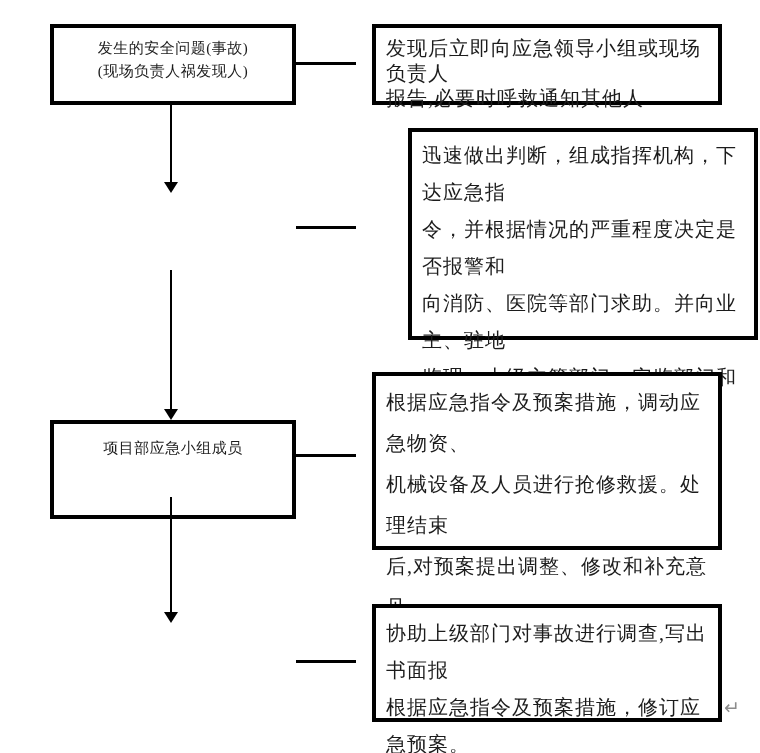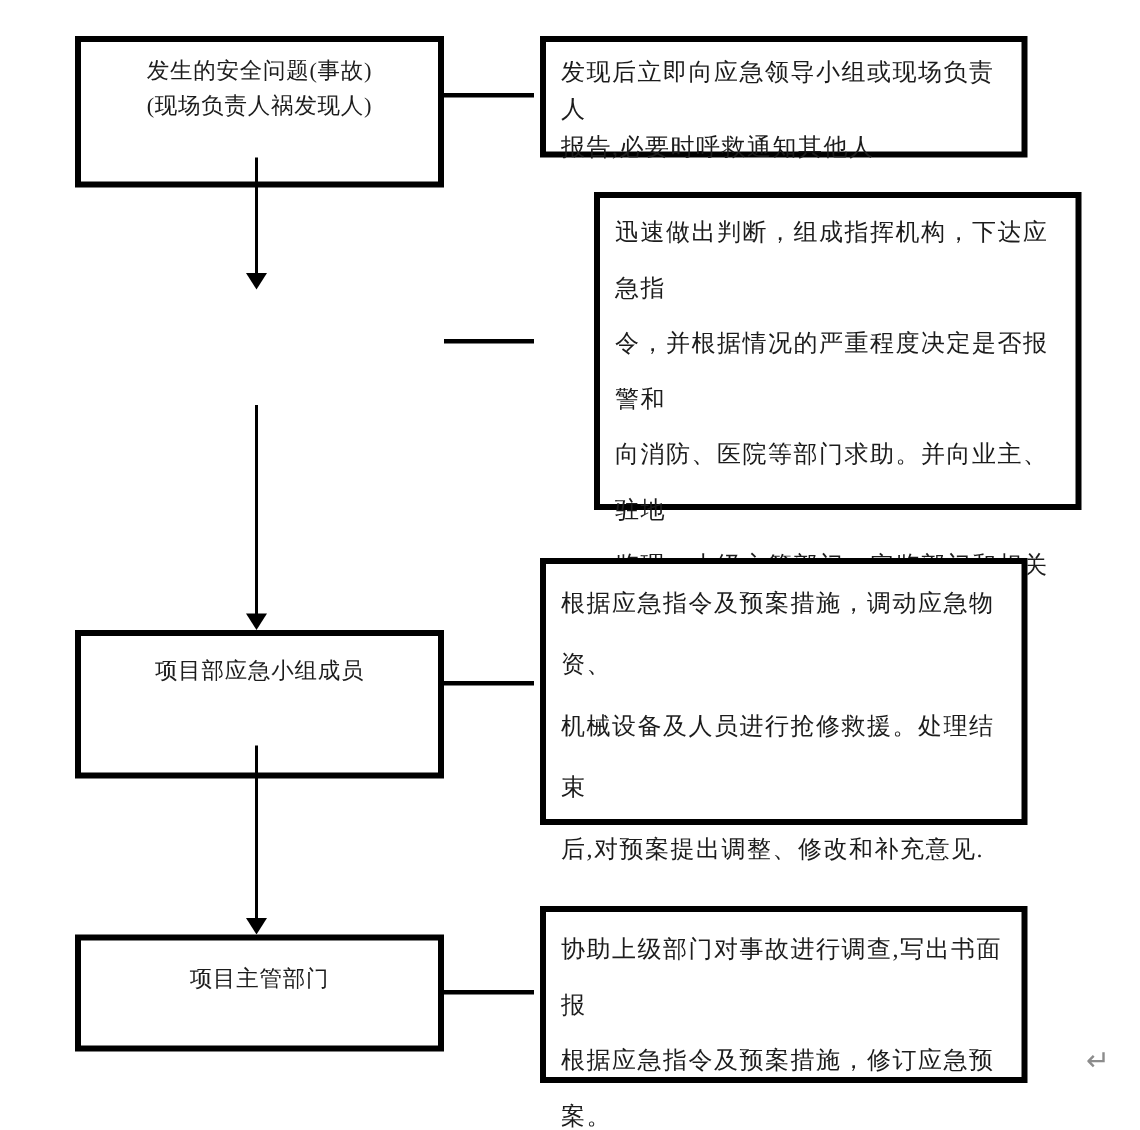"发生的安全问题(事故)" #L1 { height: 101px -> 81px }
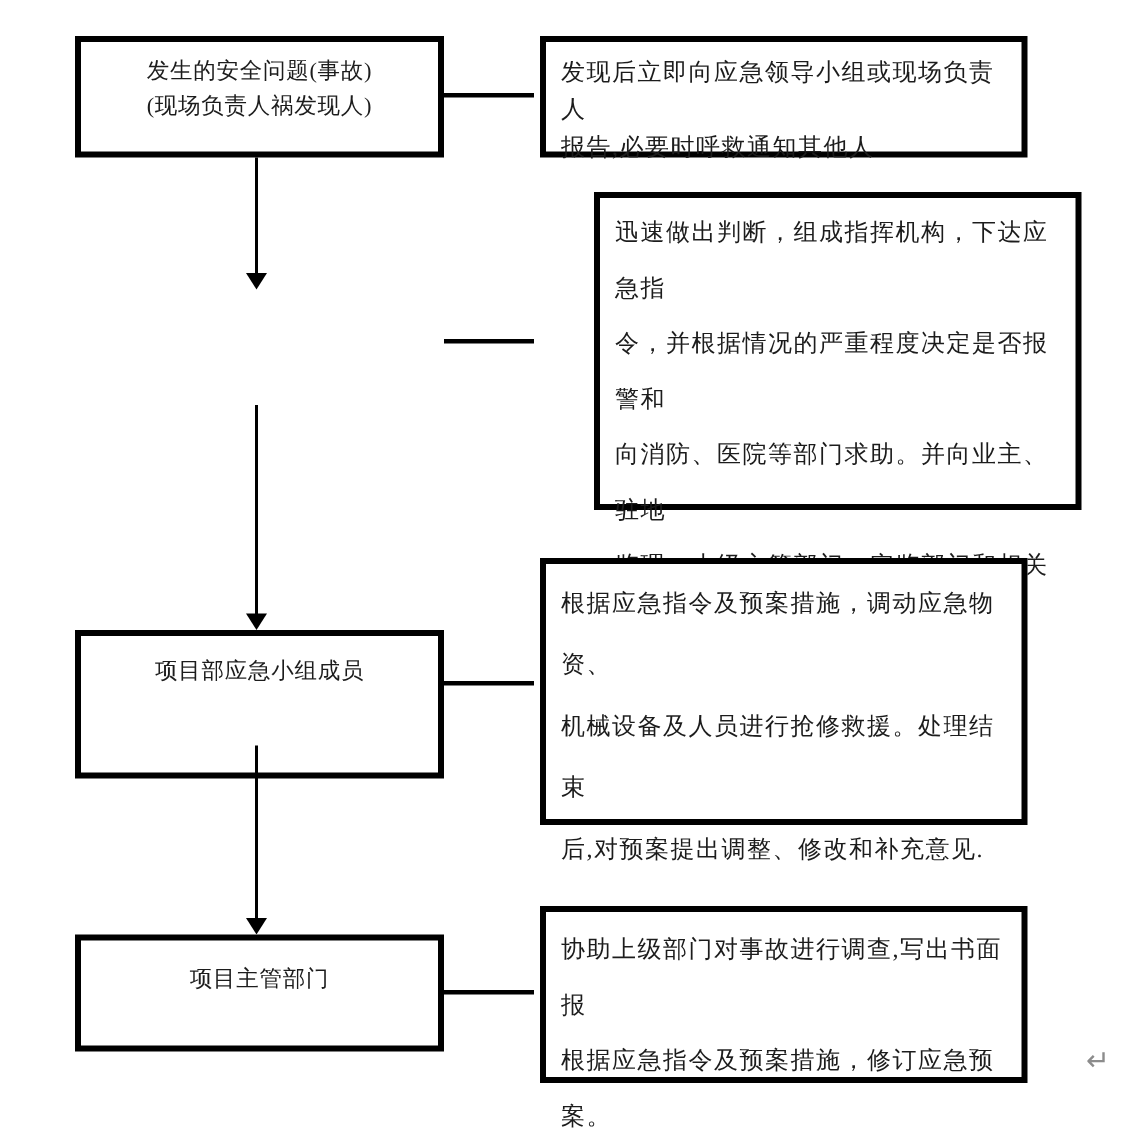"发现后立即向应急领导小组或现场负责人" .action-box { font-size: 16px -> 20px; left: 360px -> 372px; width: 325px -> 350px }
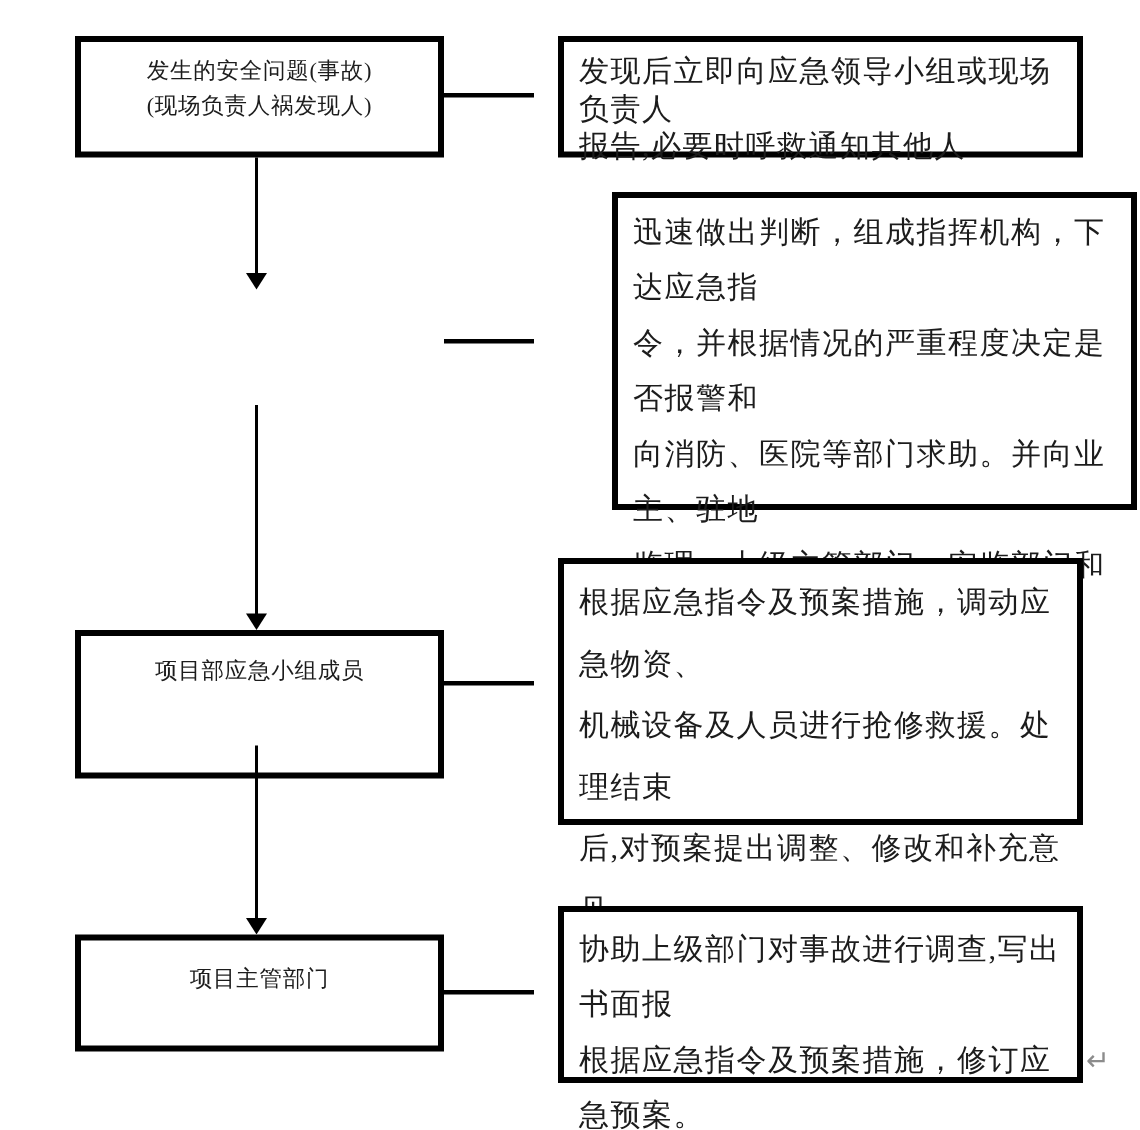"项目主管部门" div.box { html: <div>项目主管部门</div> -> none }
